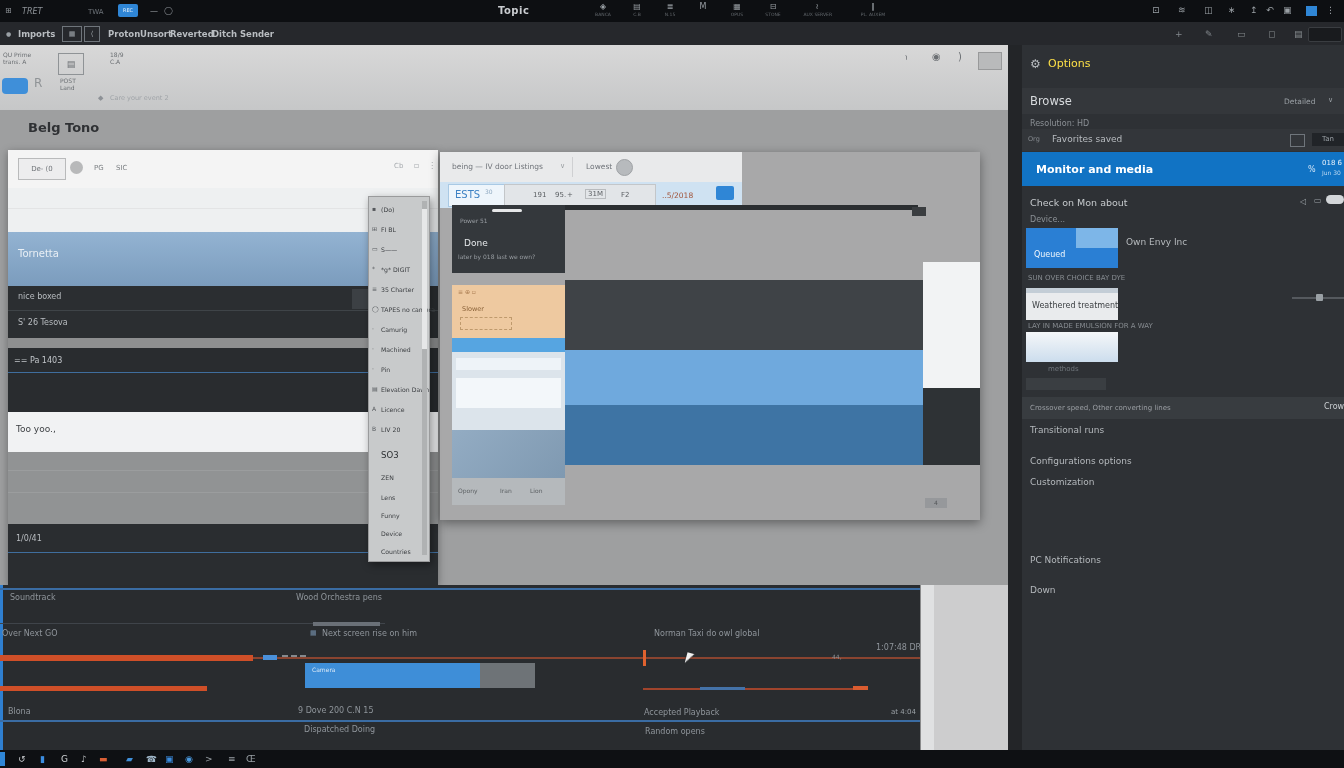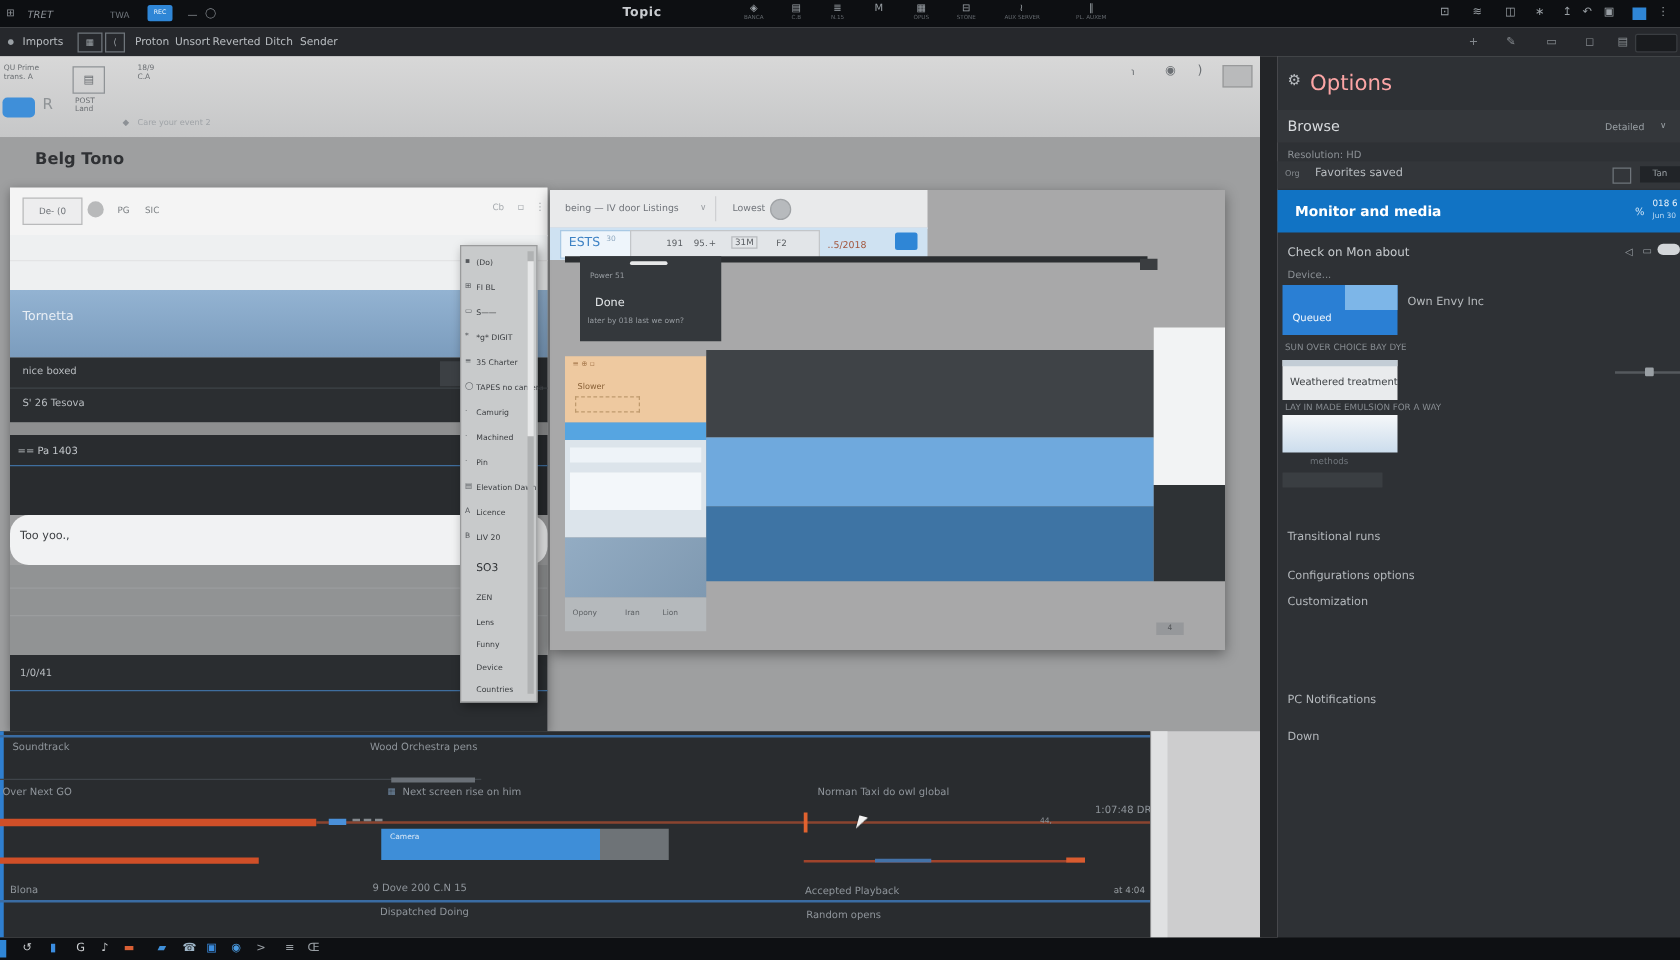"Imports" .mb-item { font-weight: none -> bold }
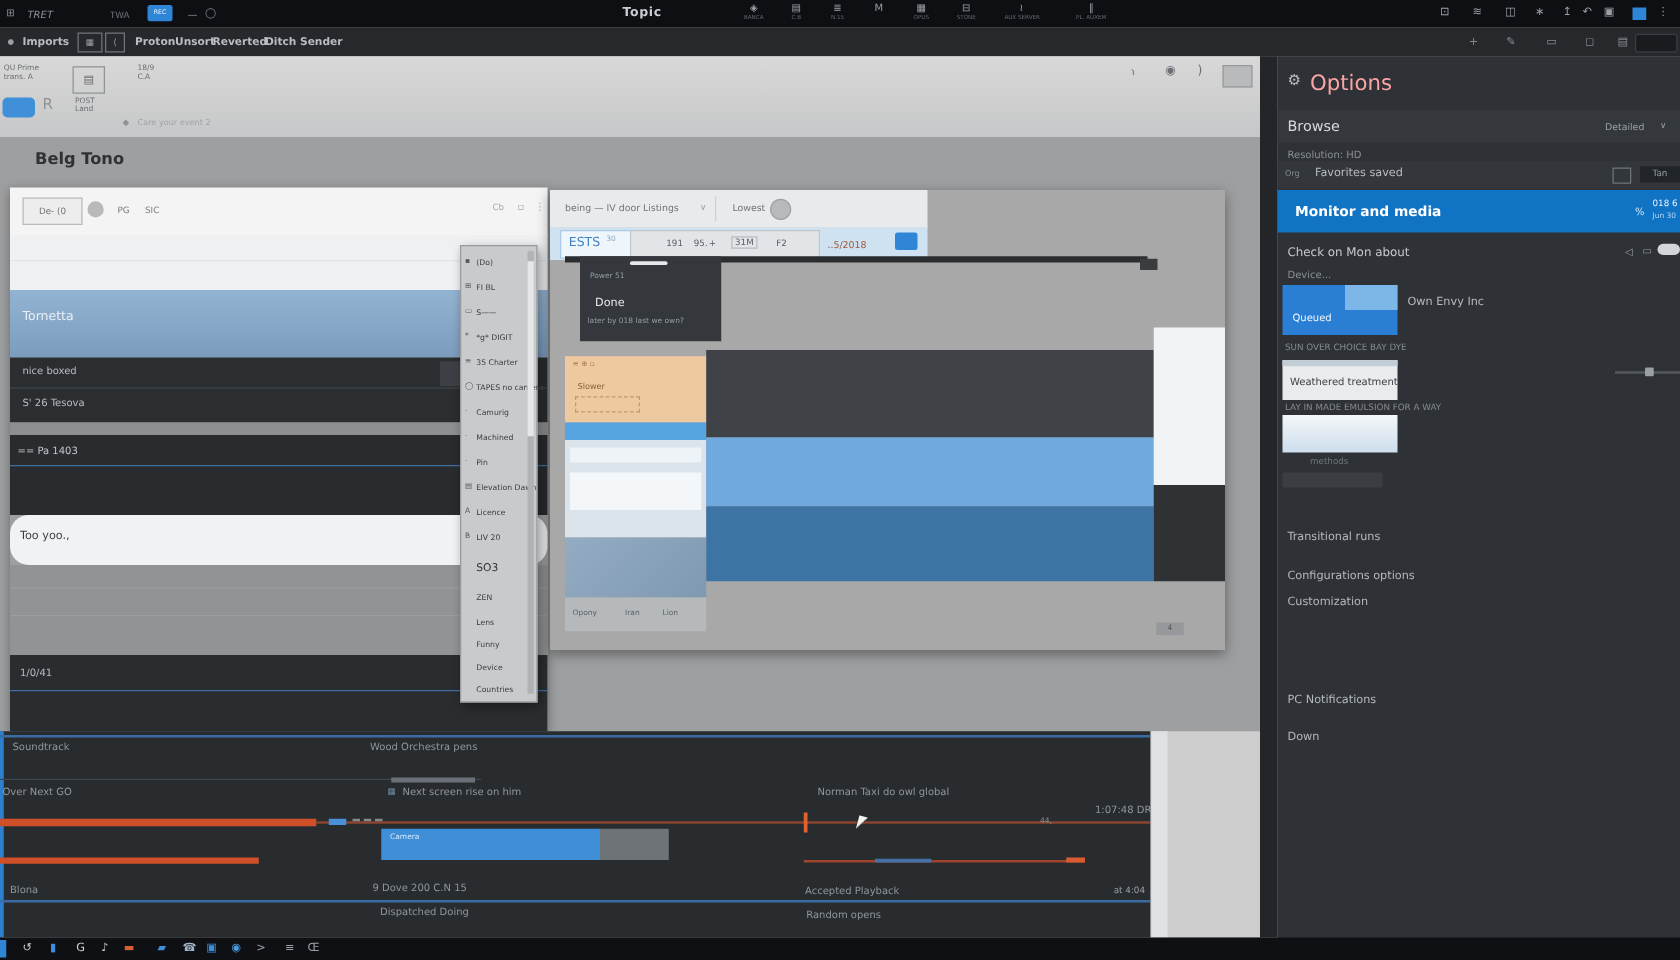"Options" span.a { color: #fca5a5 -> #fde047; font-size: 17px -> 11px }
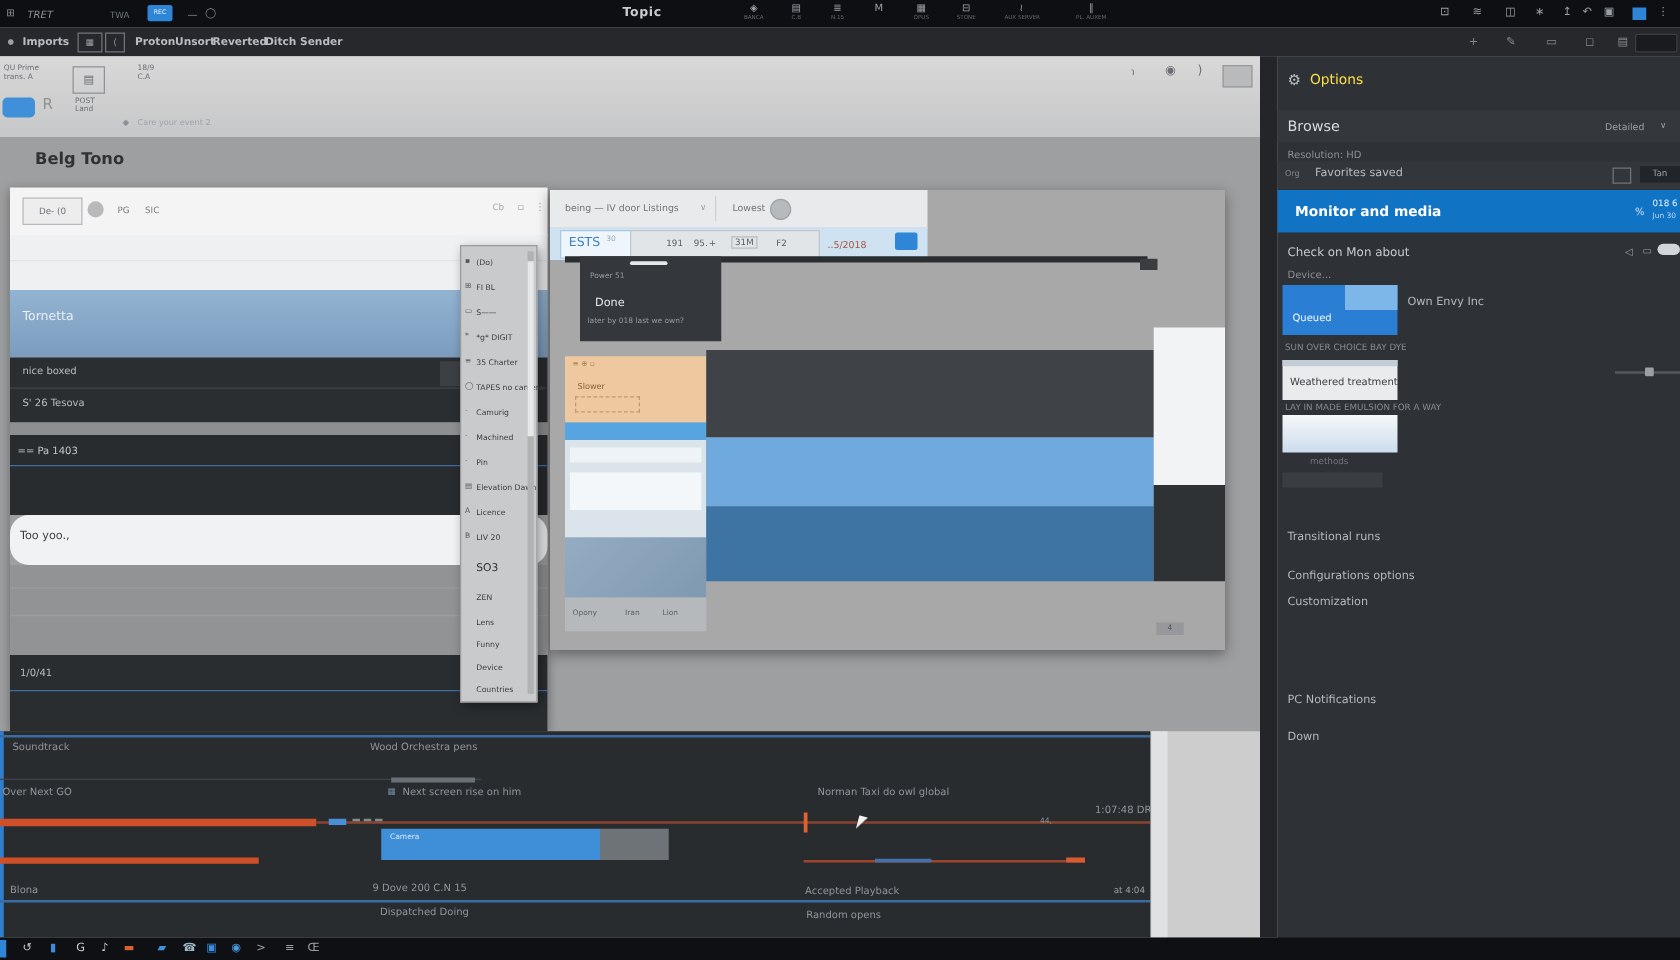"Done" #fwc-dark { left: 12px -> 0 }
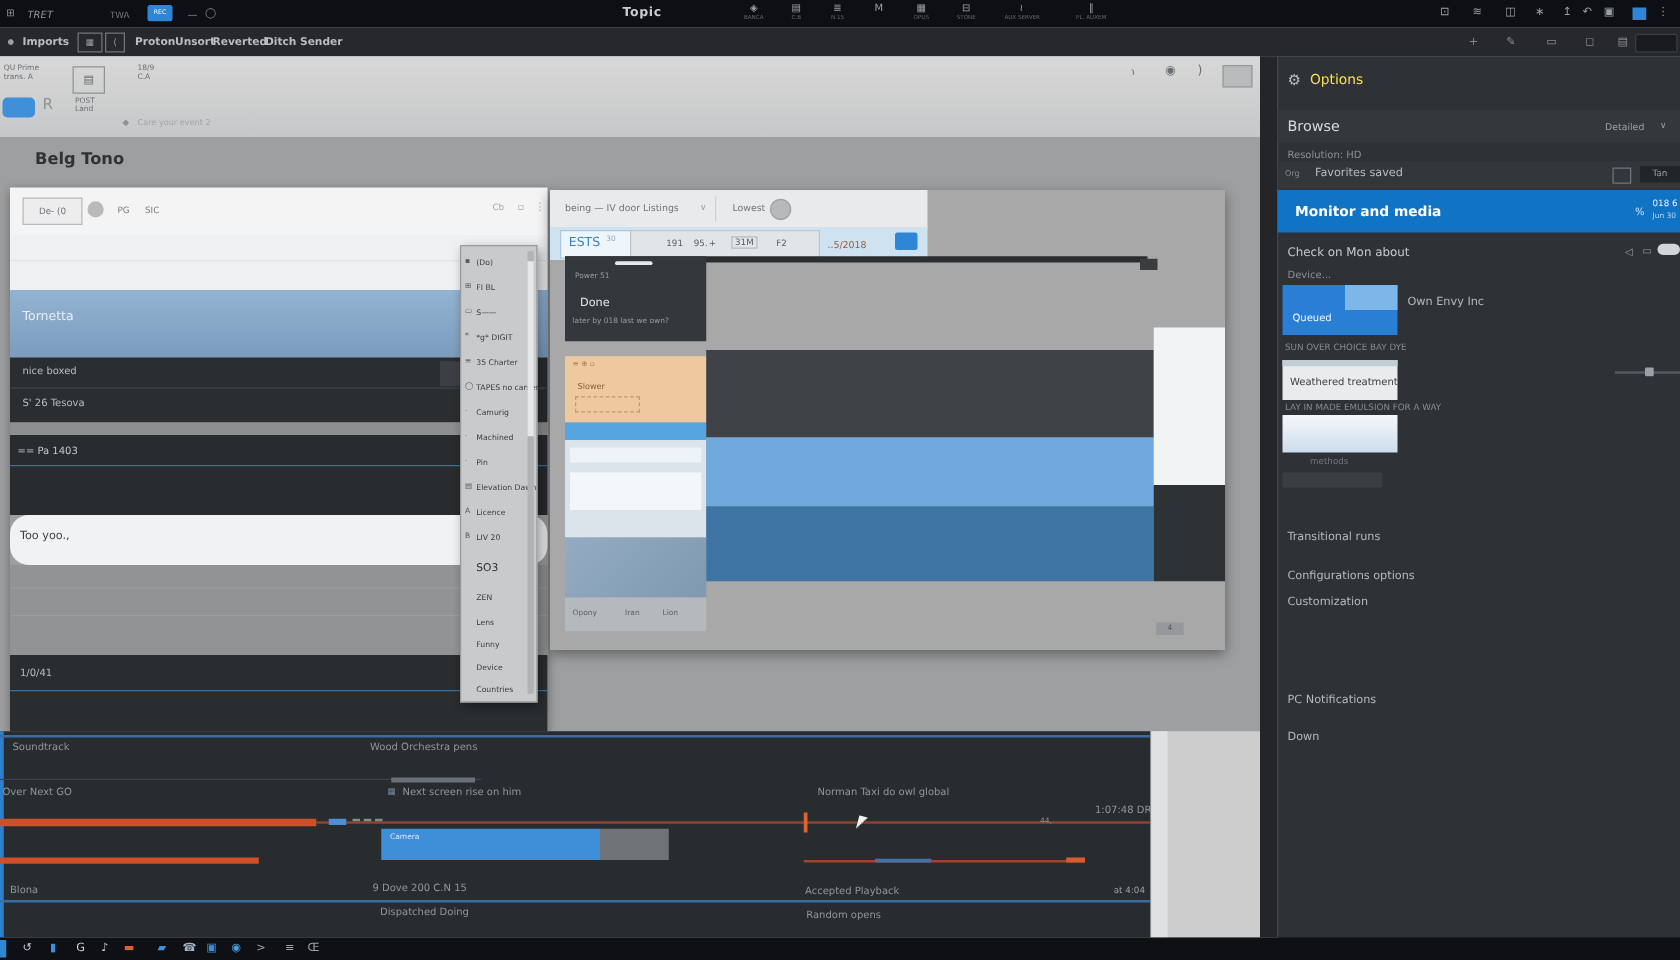"Crossover speed, Other converting lines" div.a { html: none -> <div> <span>Crossover speed, Other converting lines</span> <span>Crow</span> </div> }
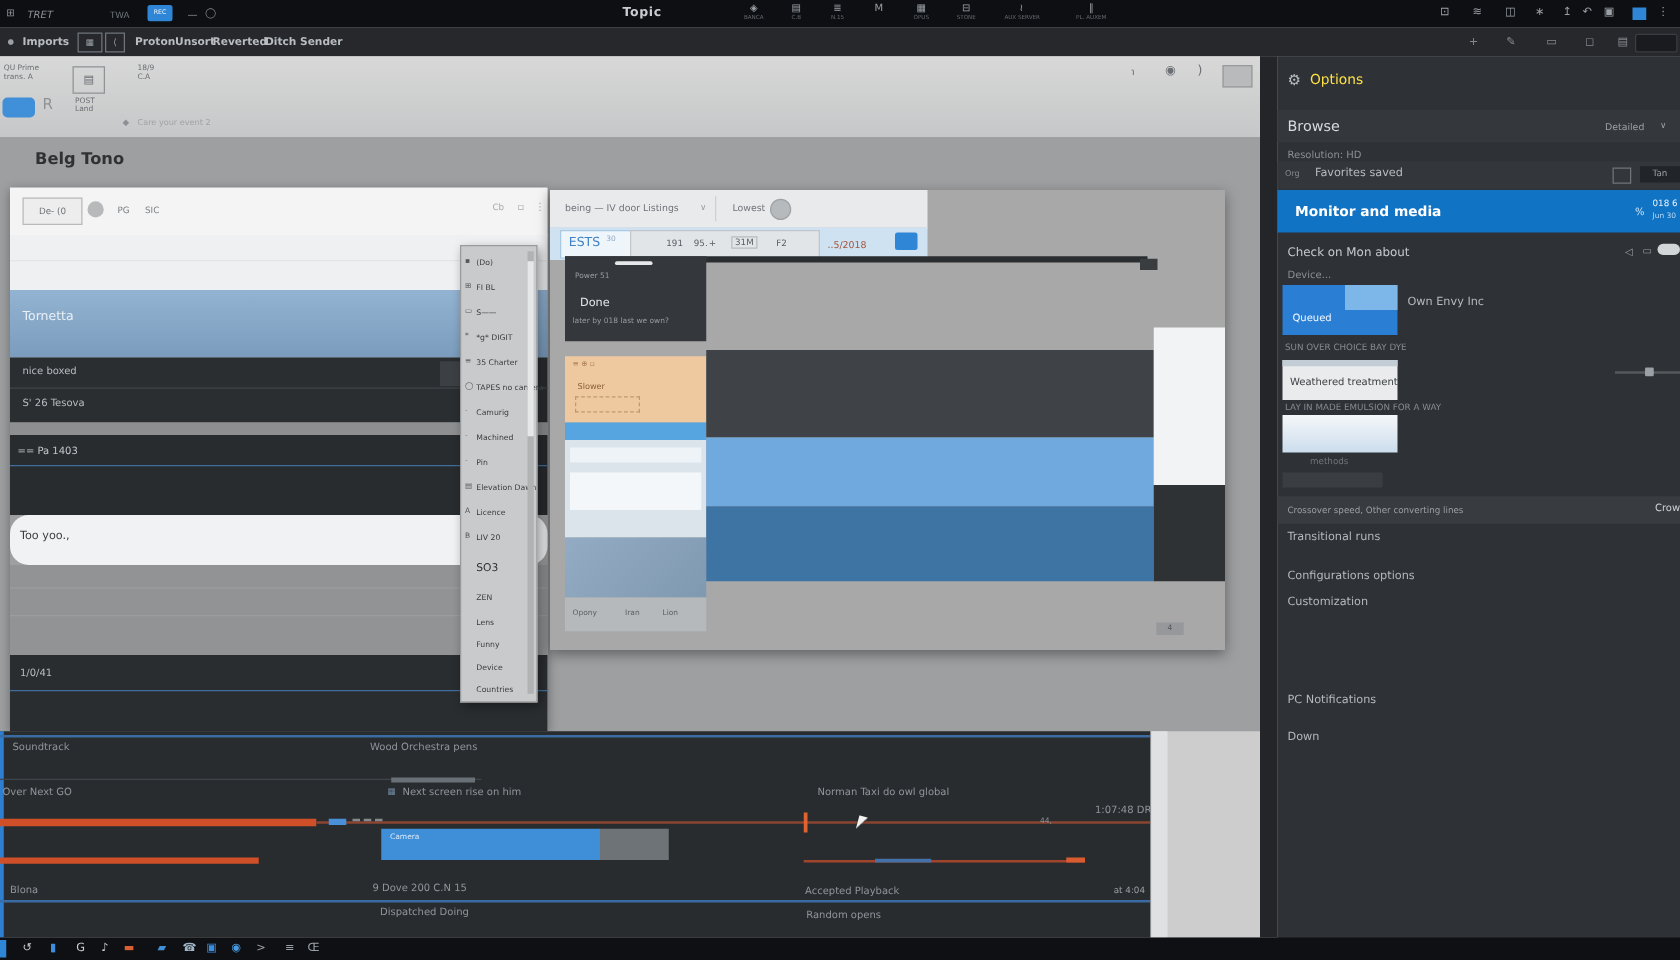"Too yoo.," #lw-white { border-radius: 15px -> none }
